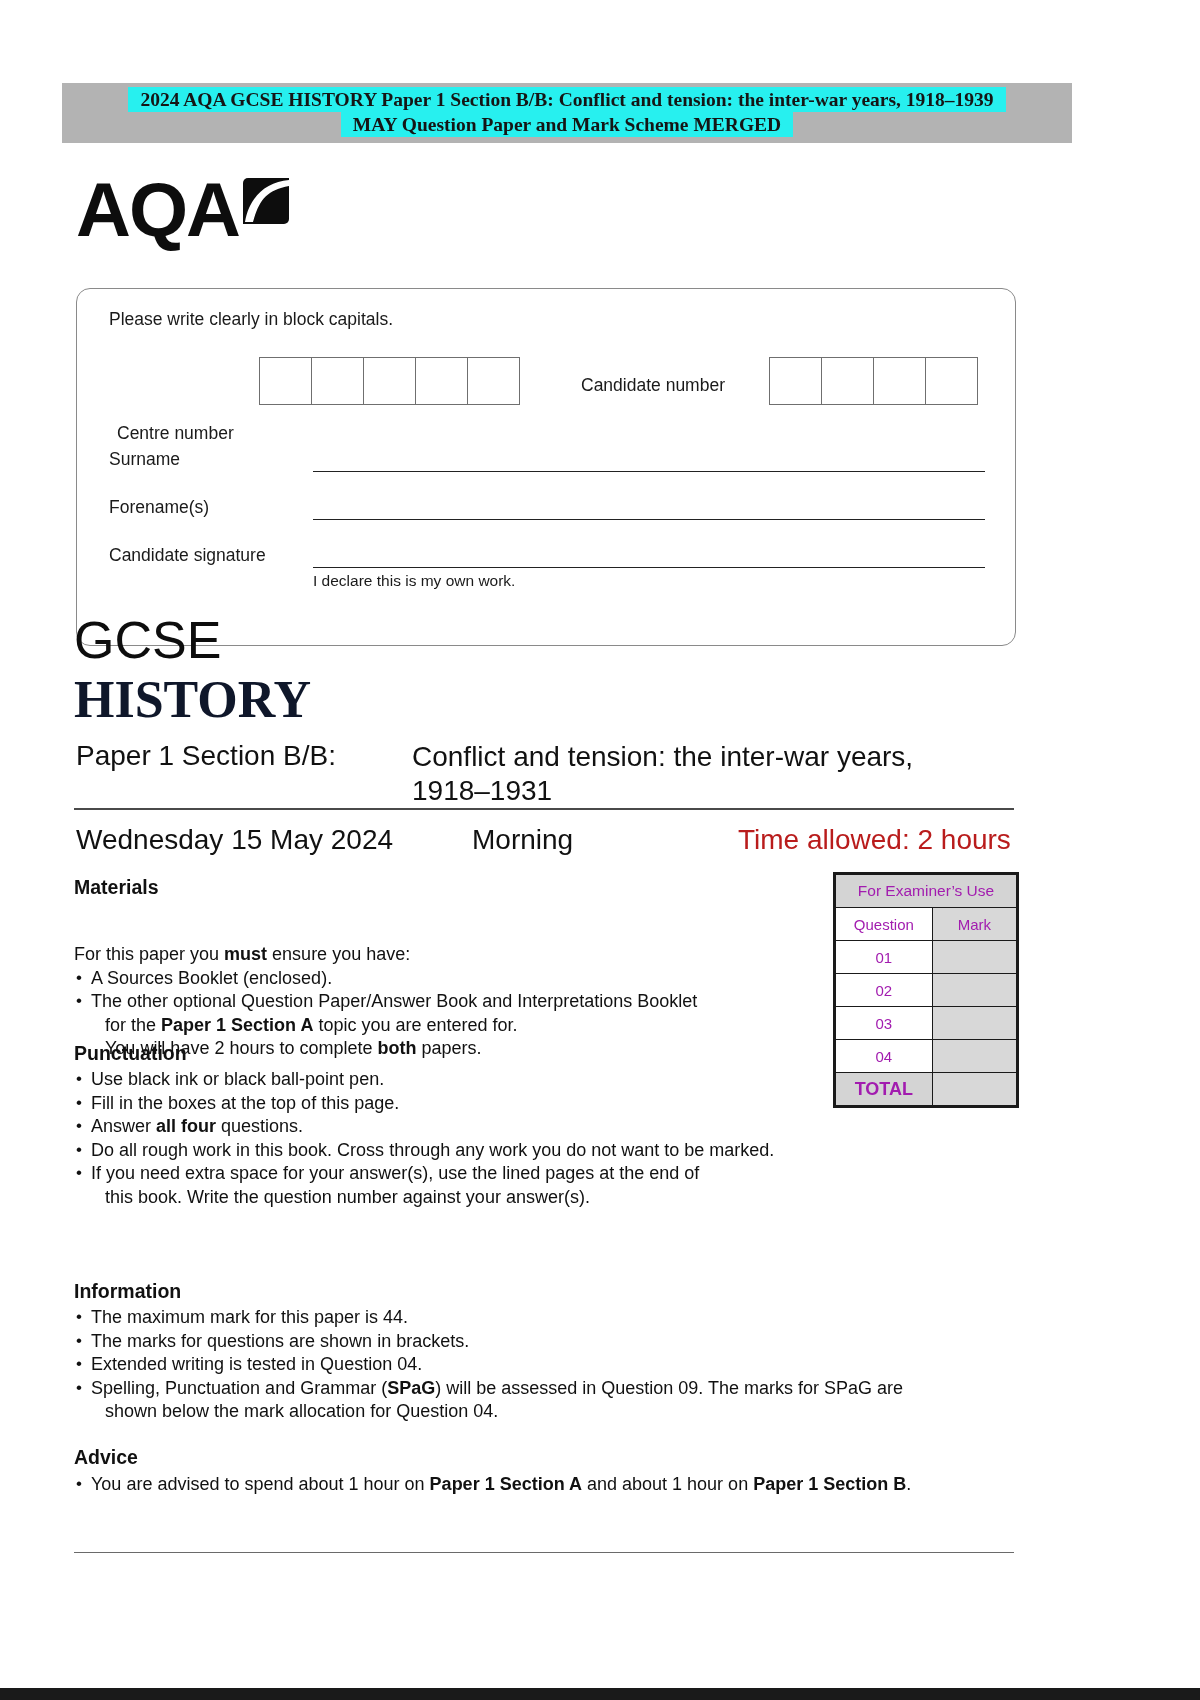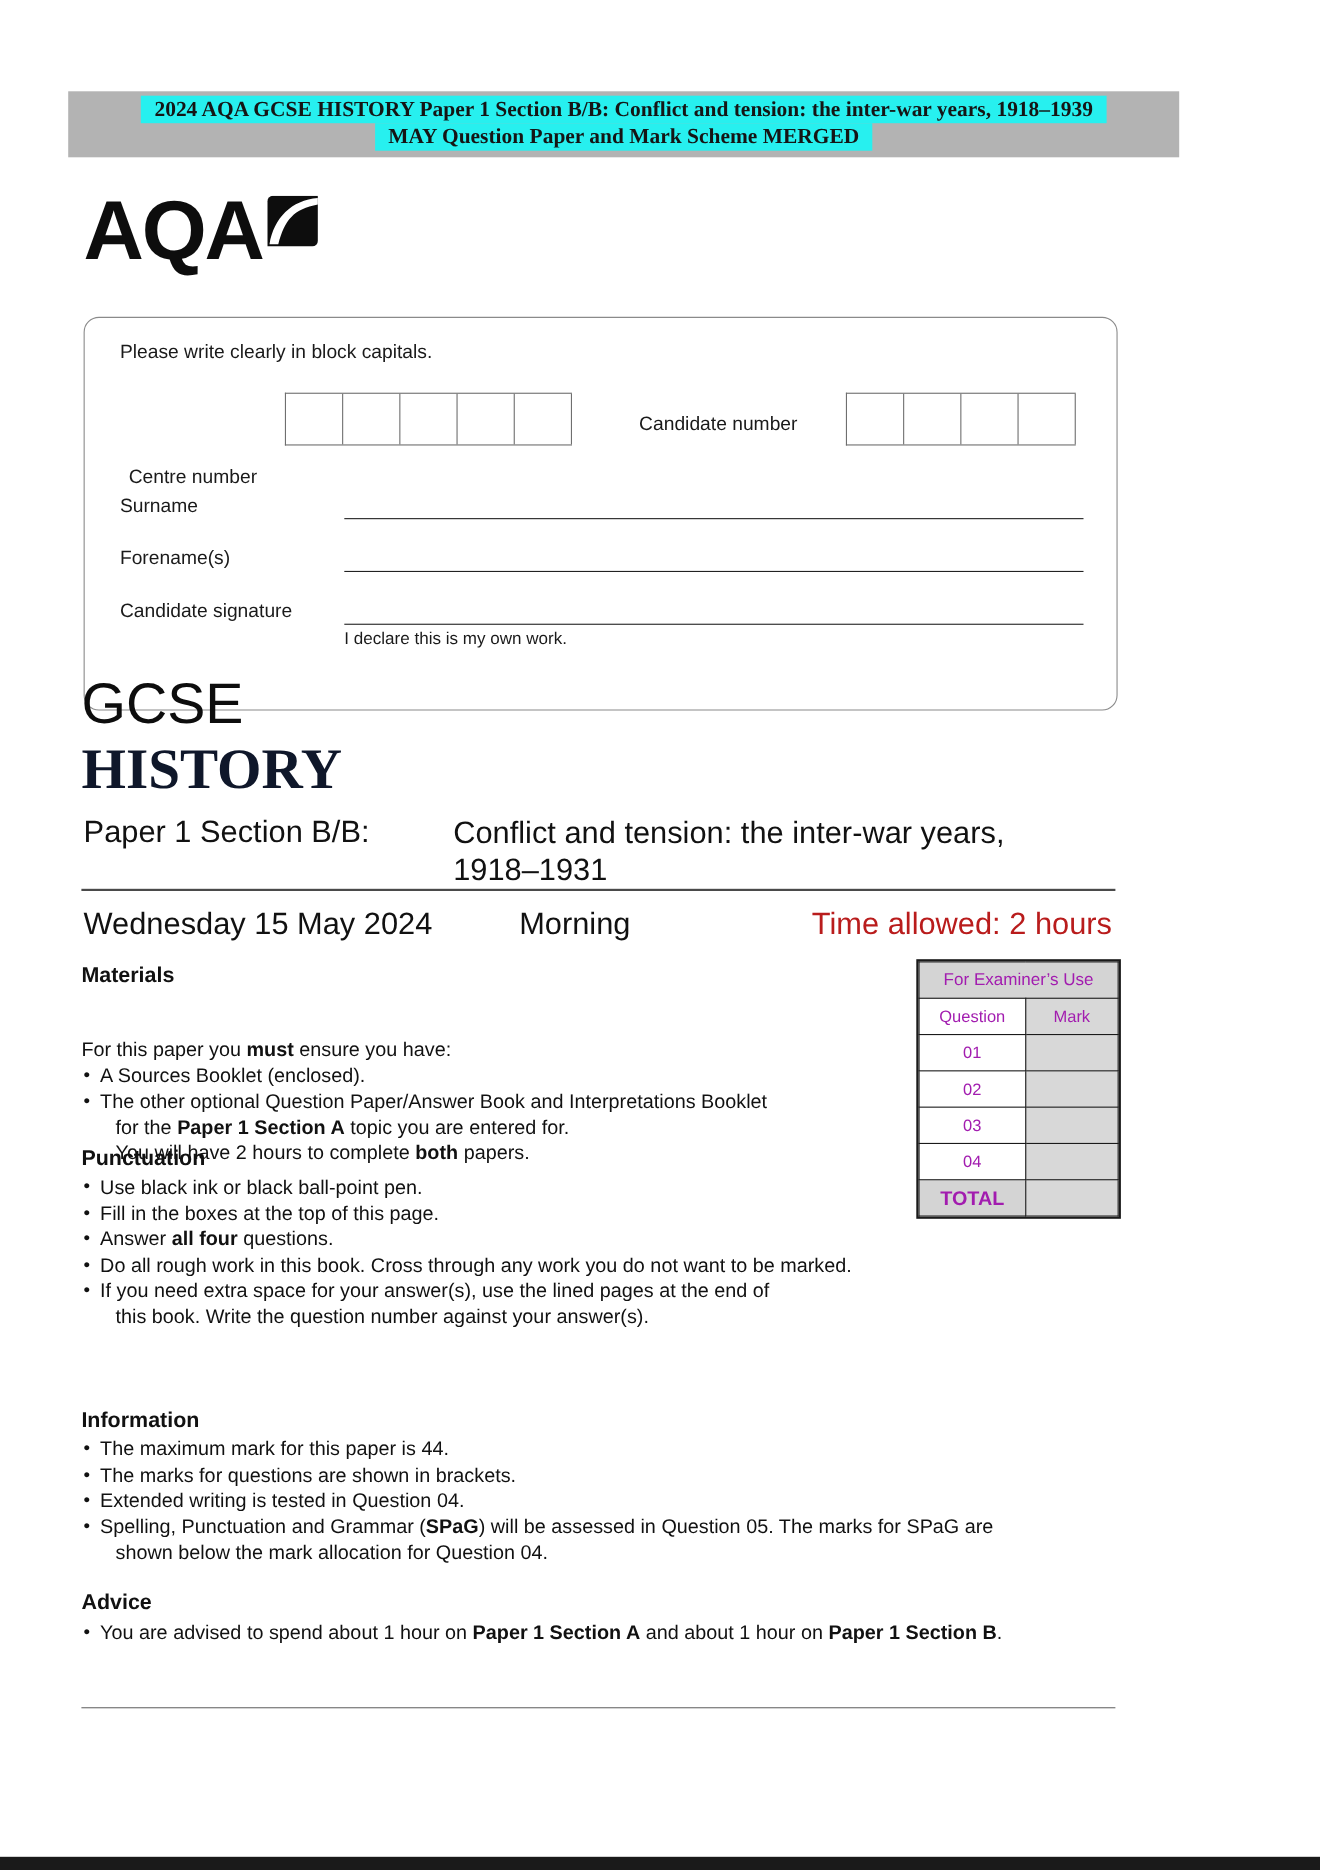") will be assessed in" span { text: 05 -> 09 }
